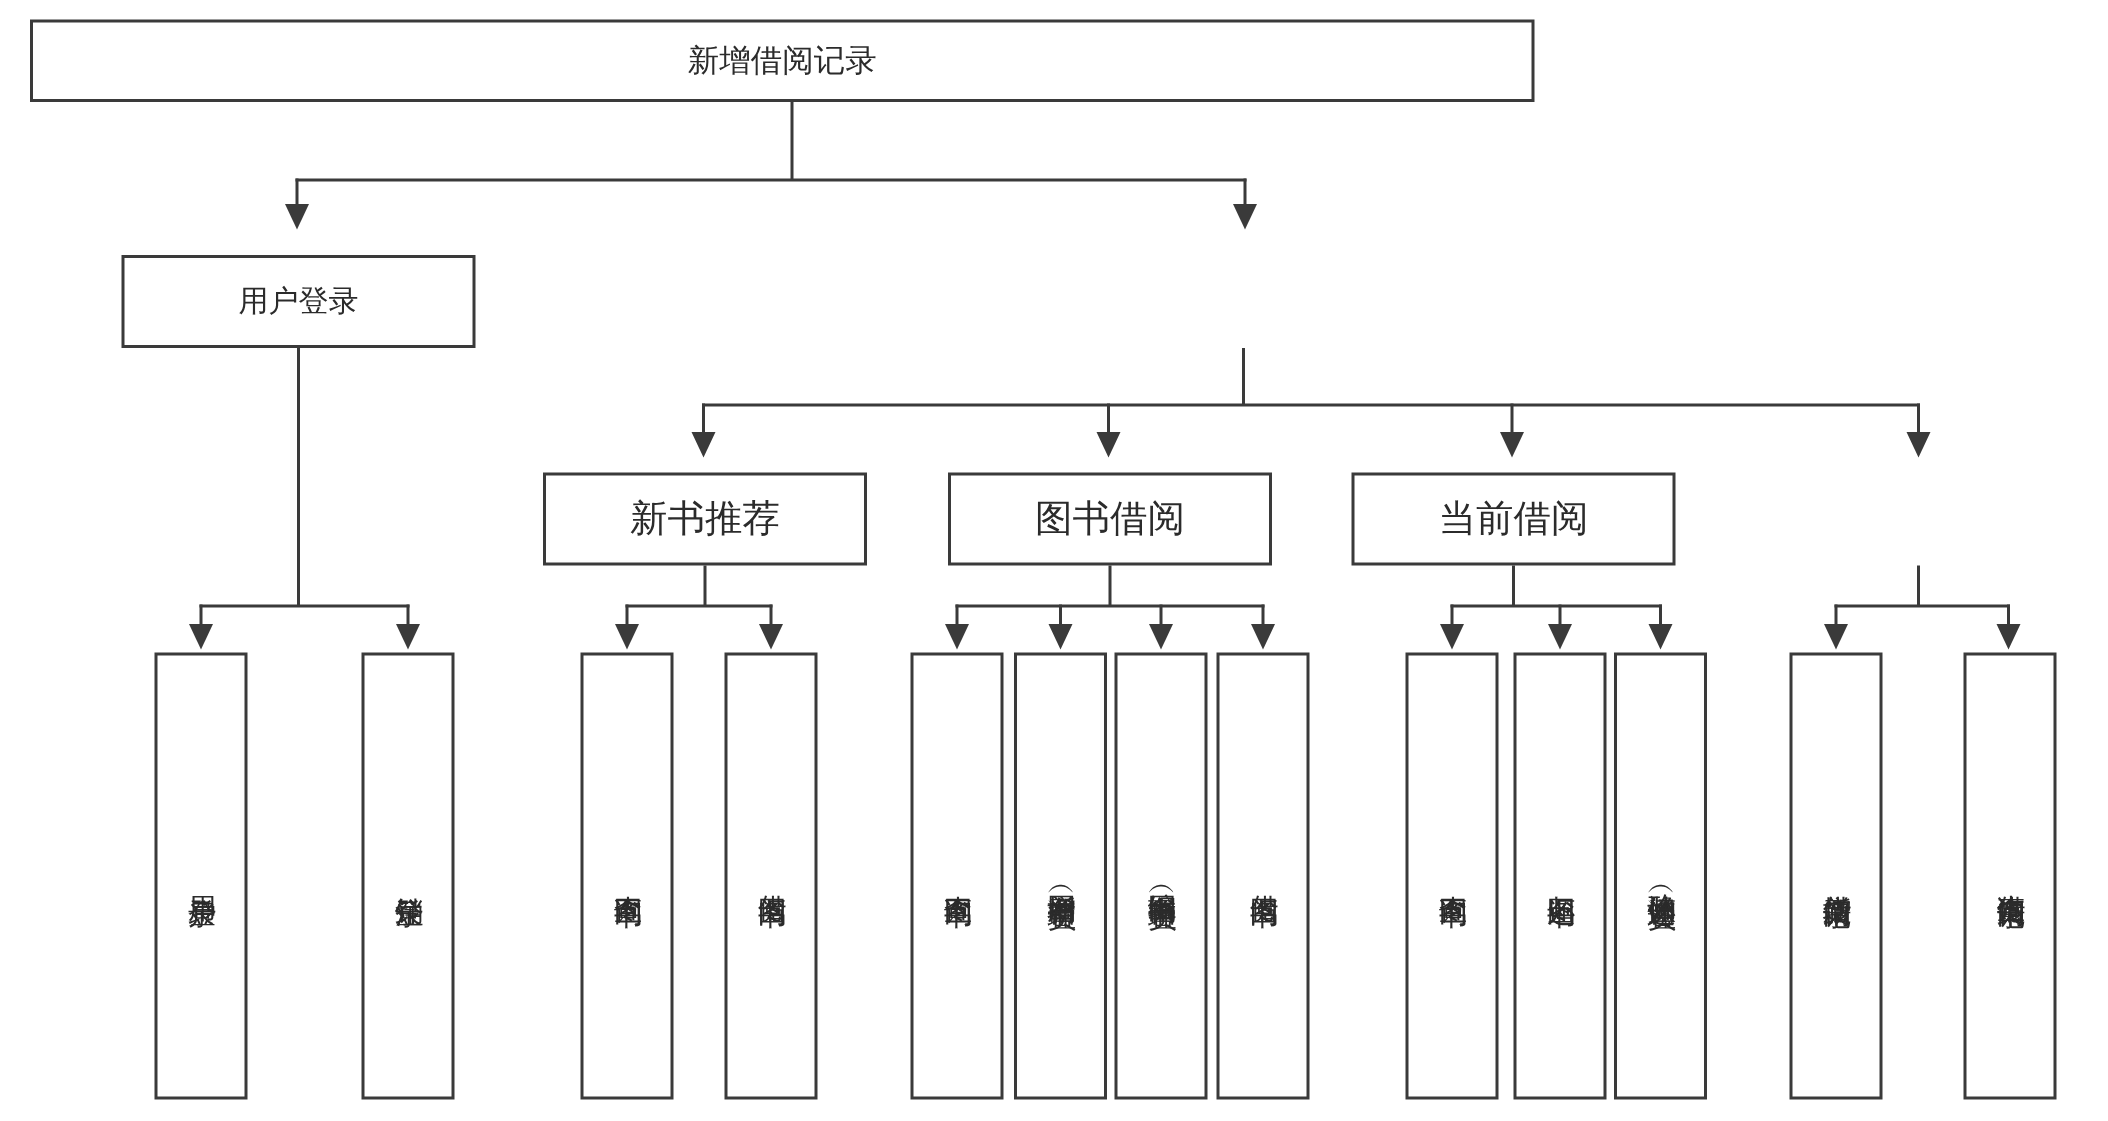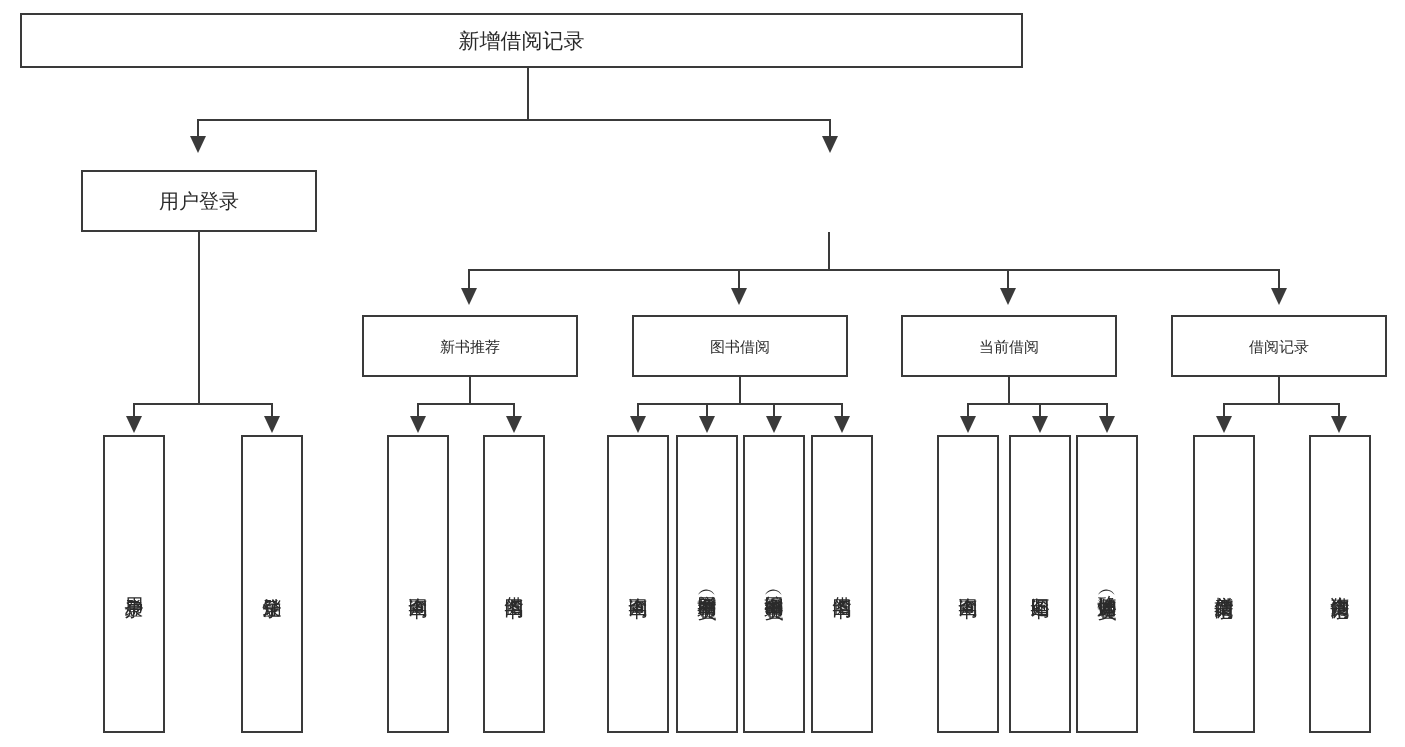"新书推荐" .node.level2 { font-size: 15px -> 25px }
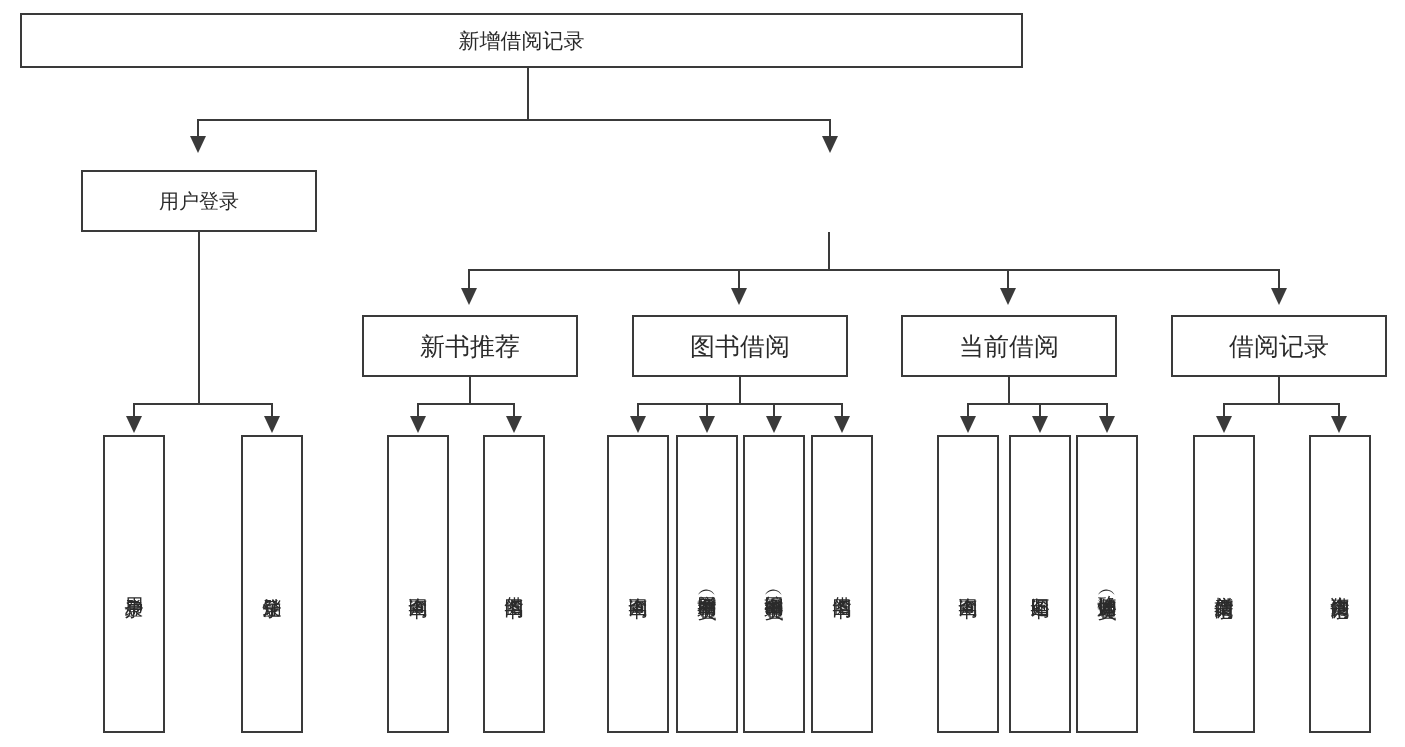"借阅记录" div.node { html: <div> <span>借阅记录</span> </div> -> none }
